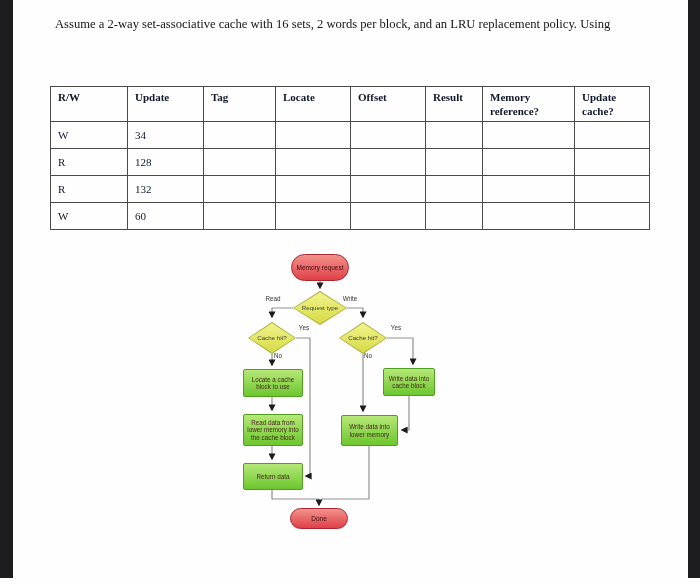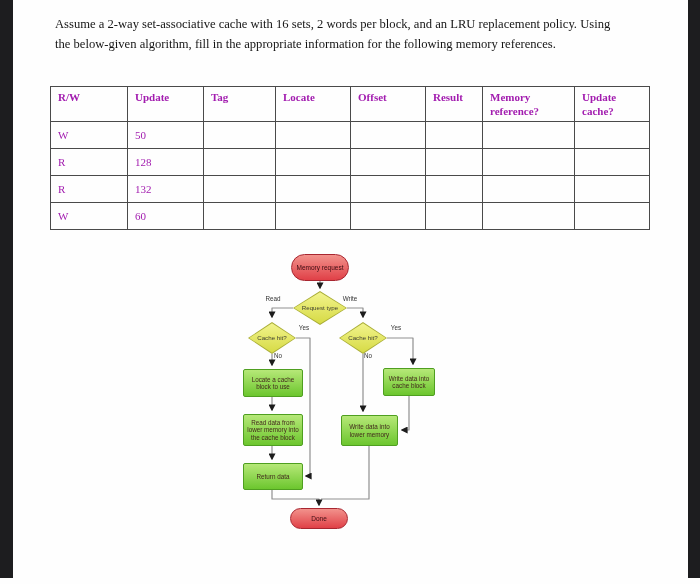"the below-given algorithm, fill in" div { html: <div>the below-given algorithm, fill in the appropriate information for the following memory references.</div> -> none }
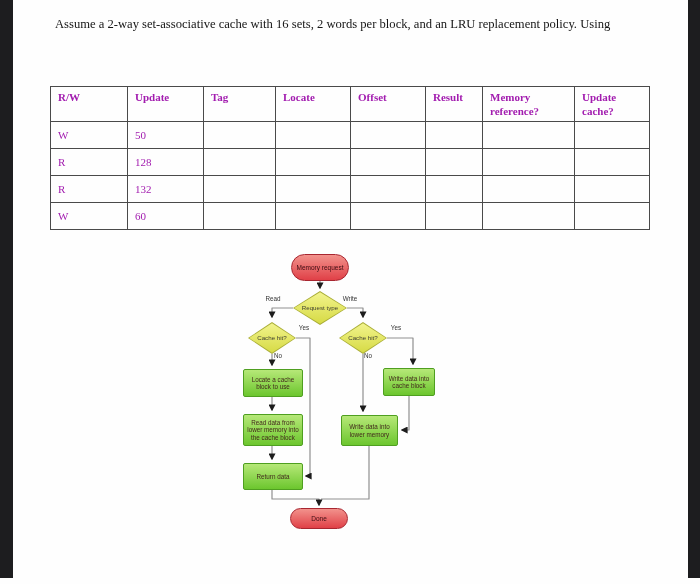"R/W" table.ref-table { color: #a21caf -> #0f172a }
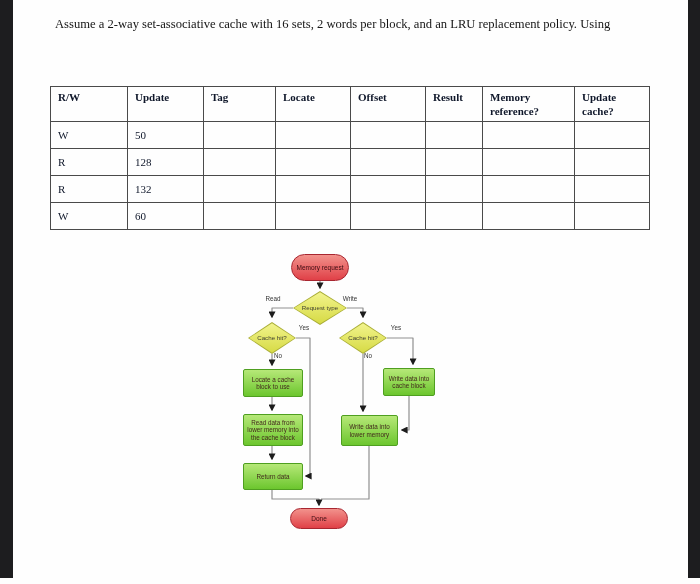"50" td { text: 50 -> 34 }
